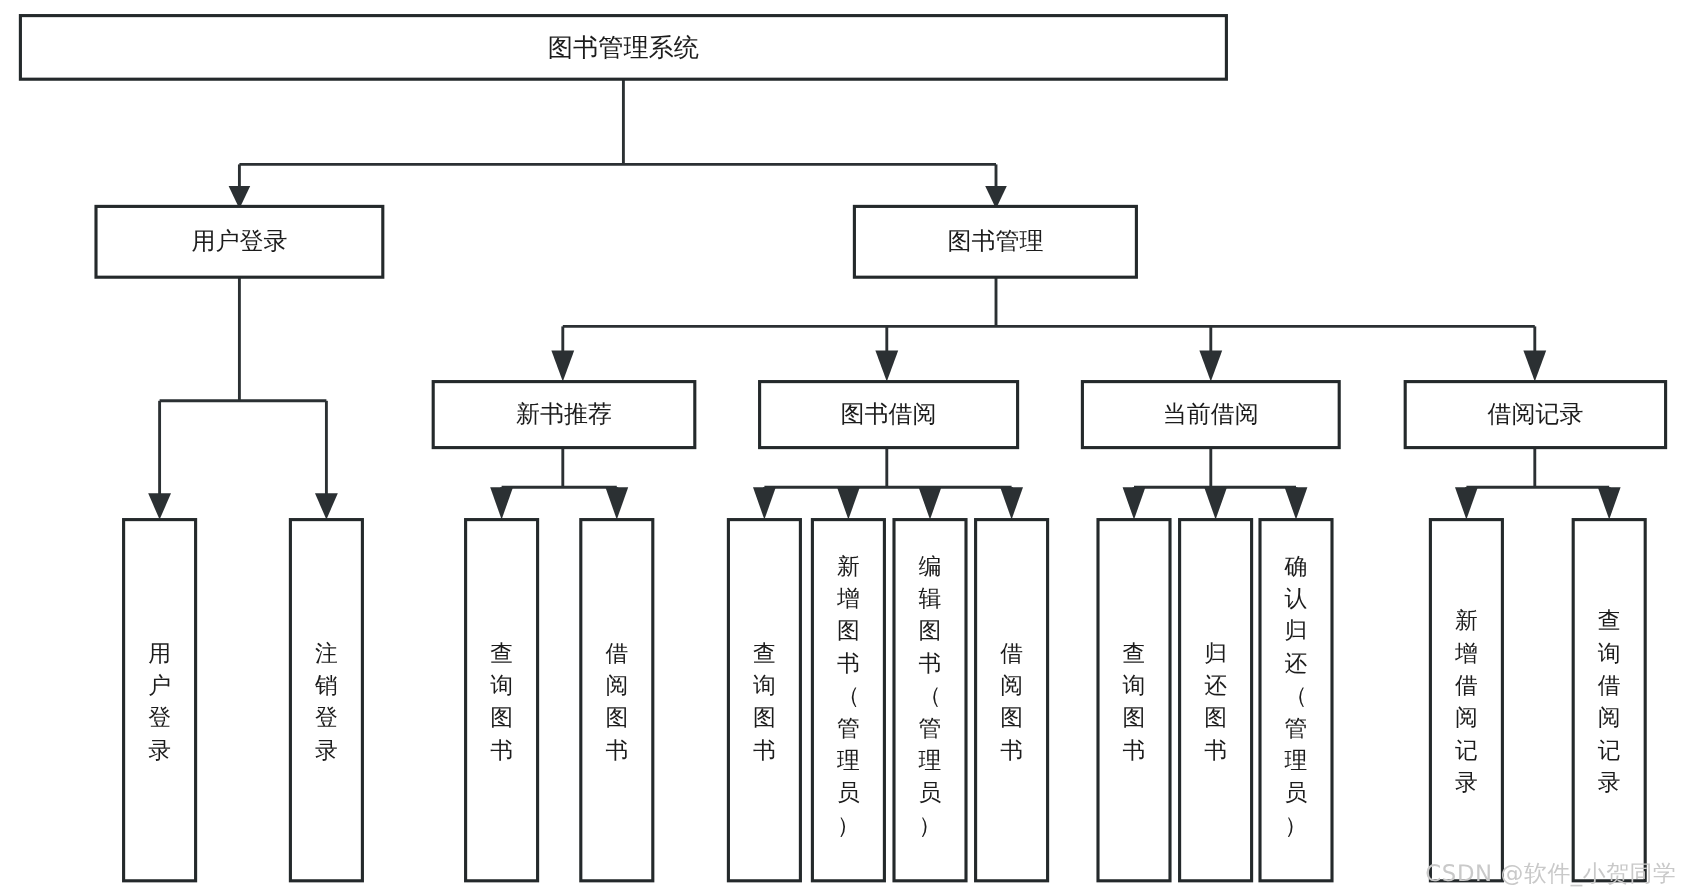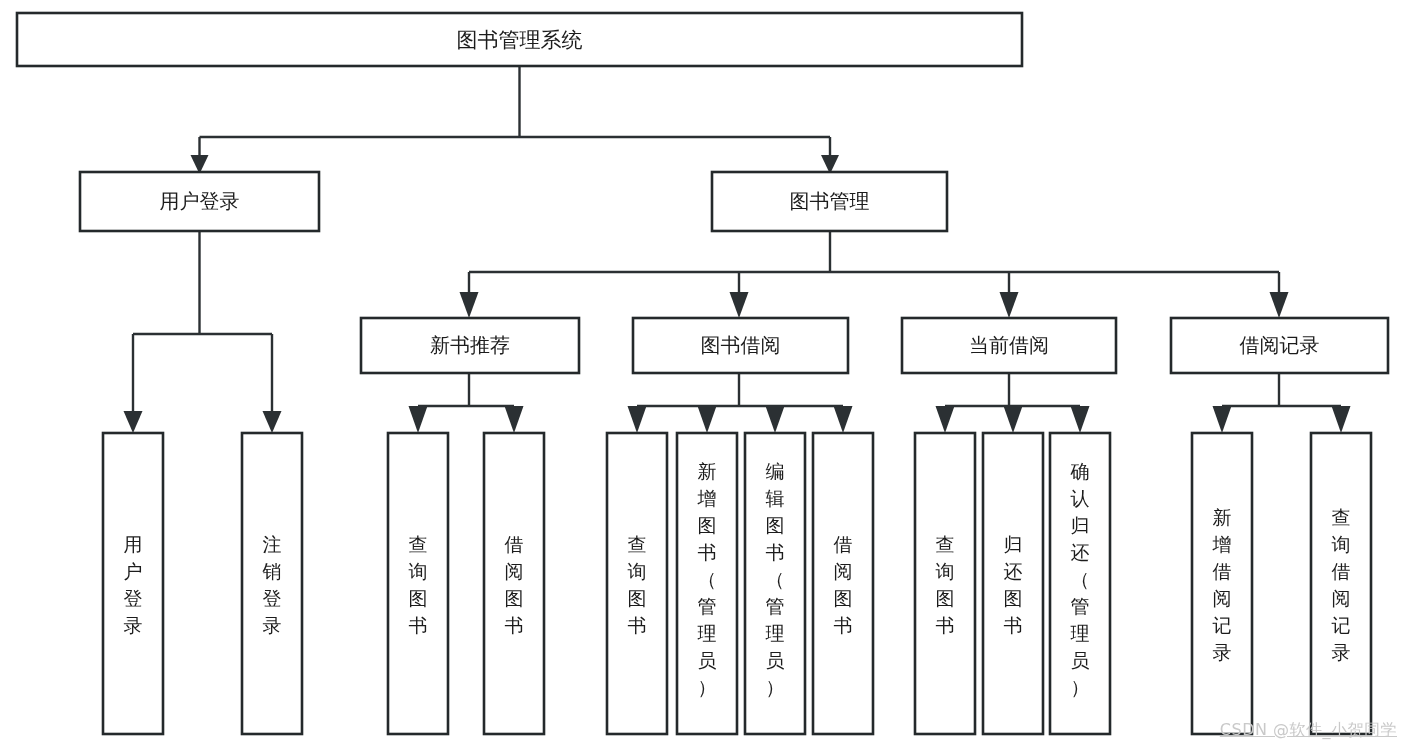"CSDN @软件_小贺同学" .watermark { font-size: 16px -> 19px; text-decoration: underline -> none }
